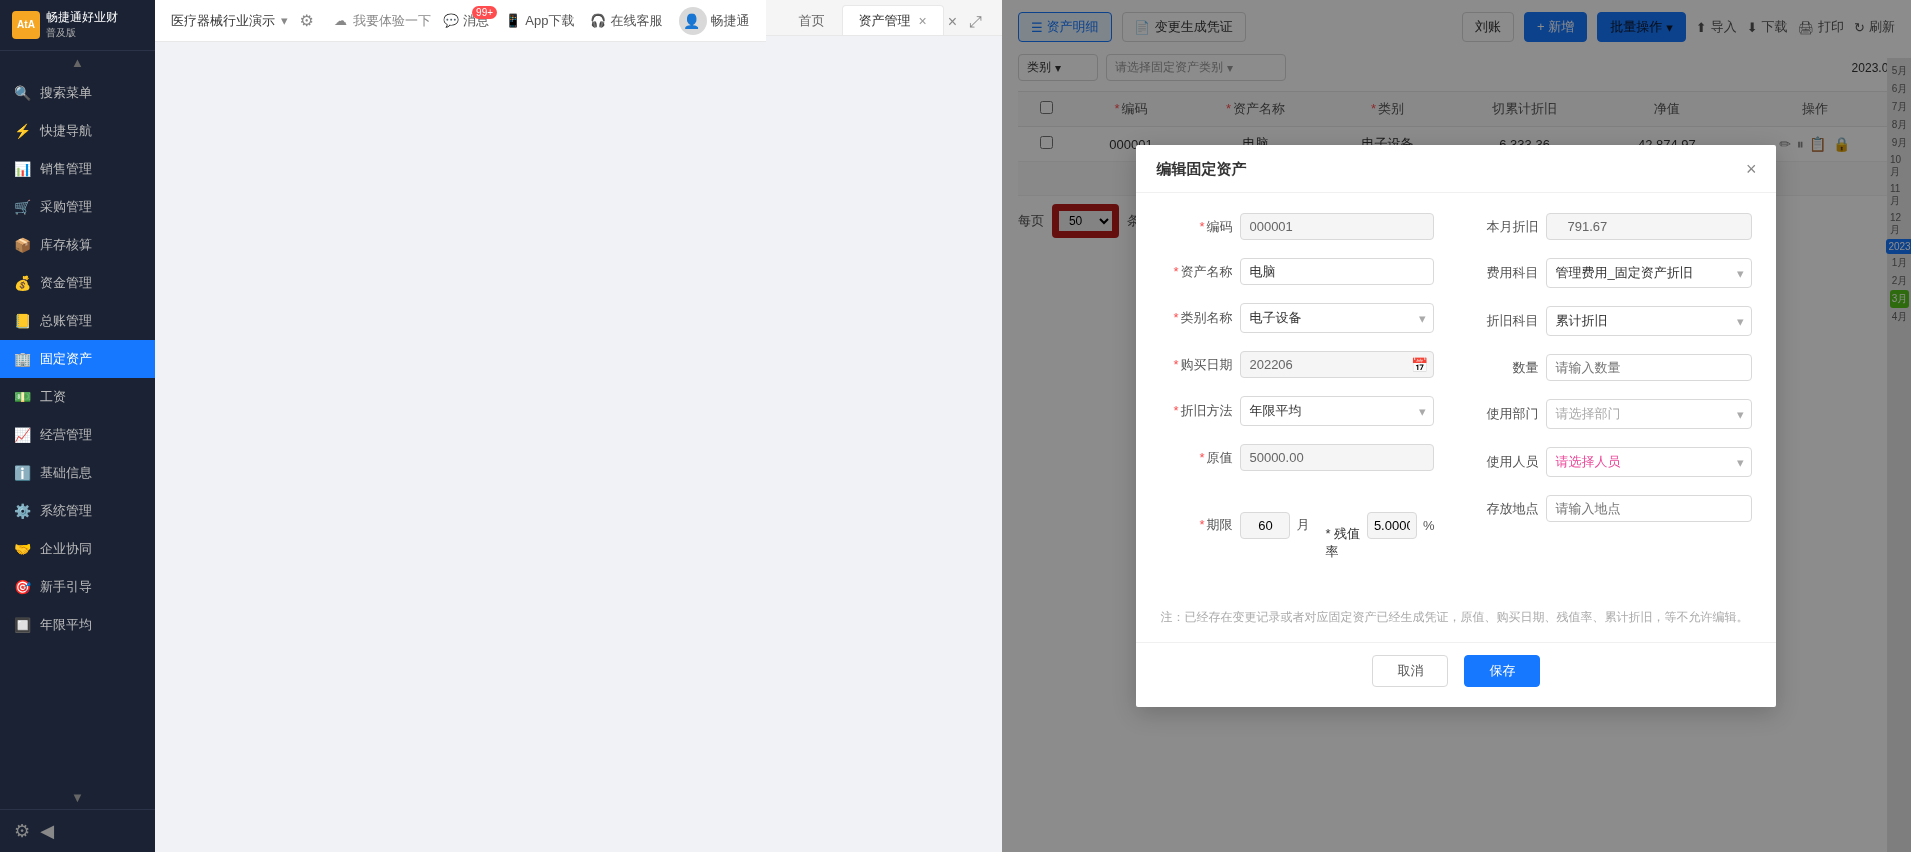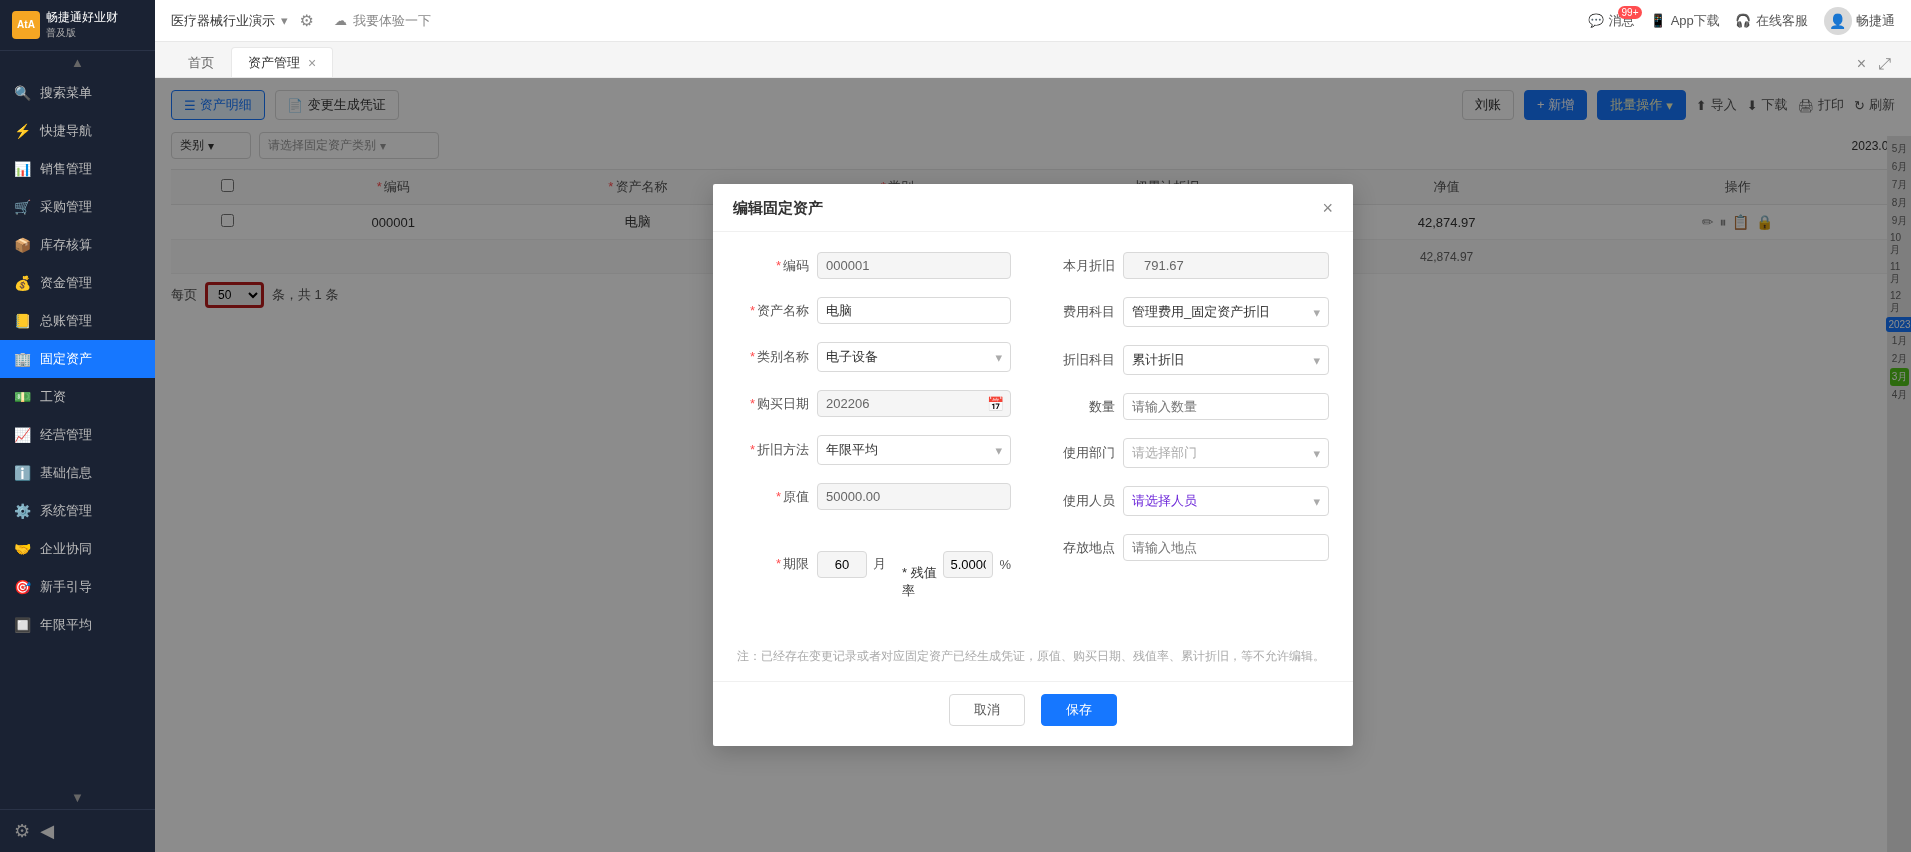"医疗器械行业演示" .main { flex-direction: column -> row }
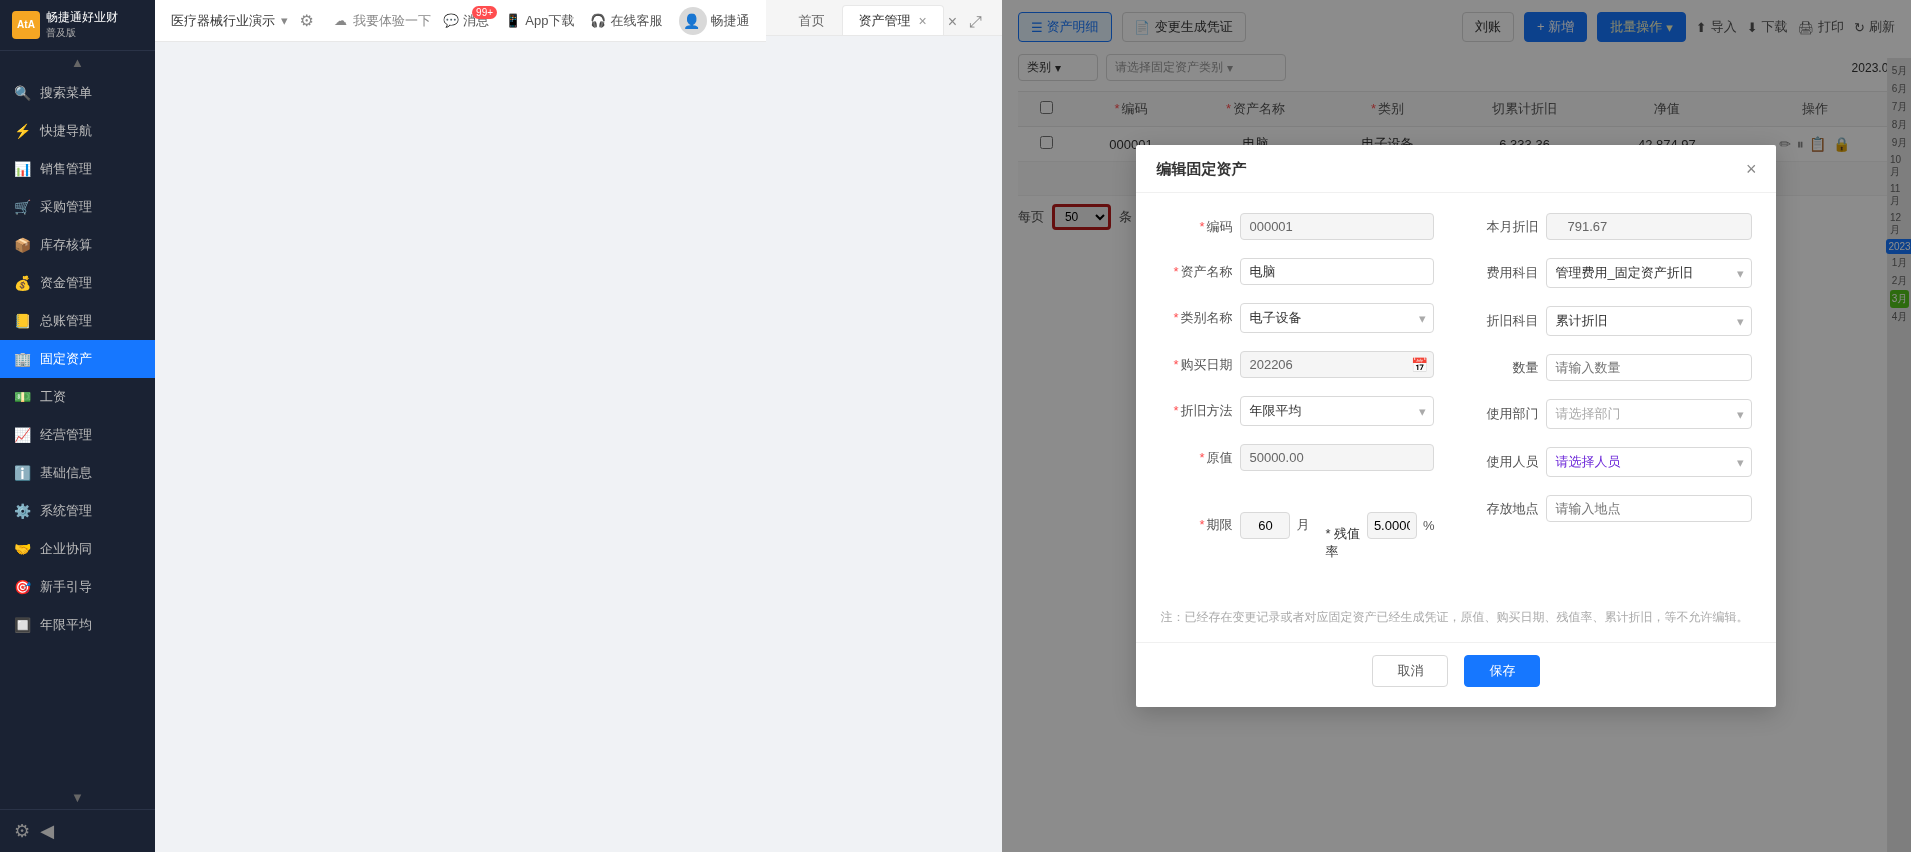"批量操作" .toolbar-btn.batch { color: #fef9c3 -> #0f172a }
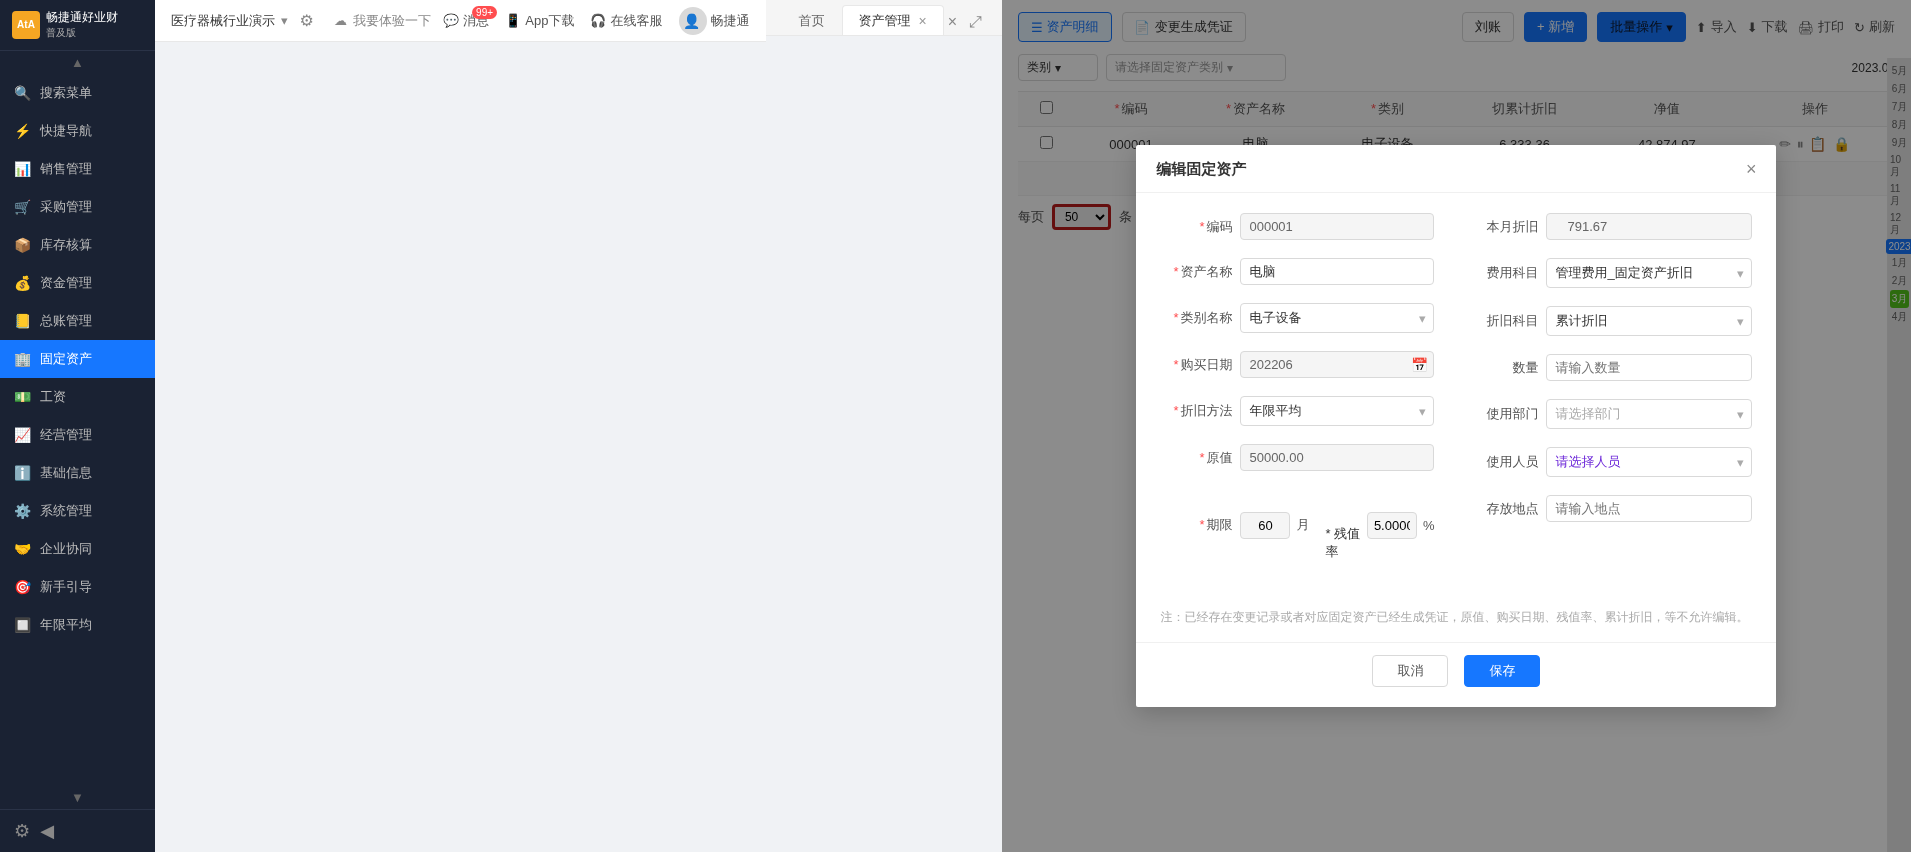"50" .page-size-select { border: 3px solid #b91c1c -> 7px solid #b91c1c }
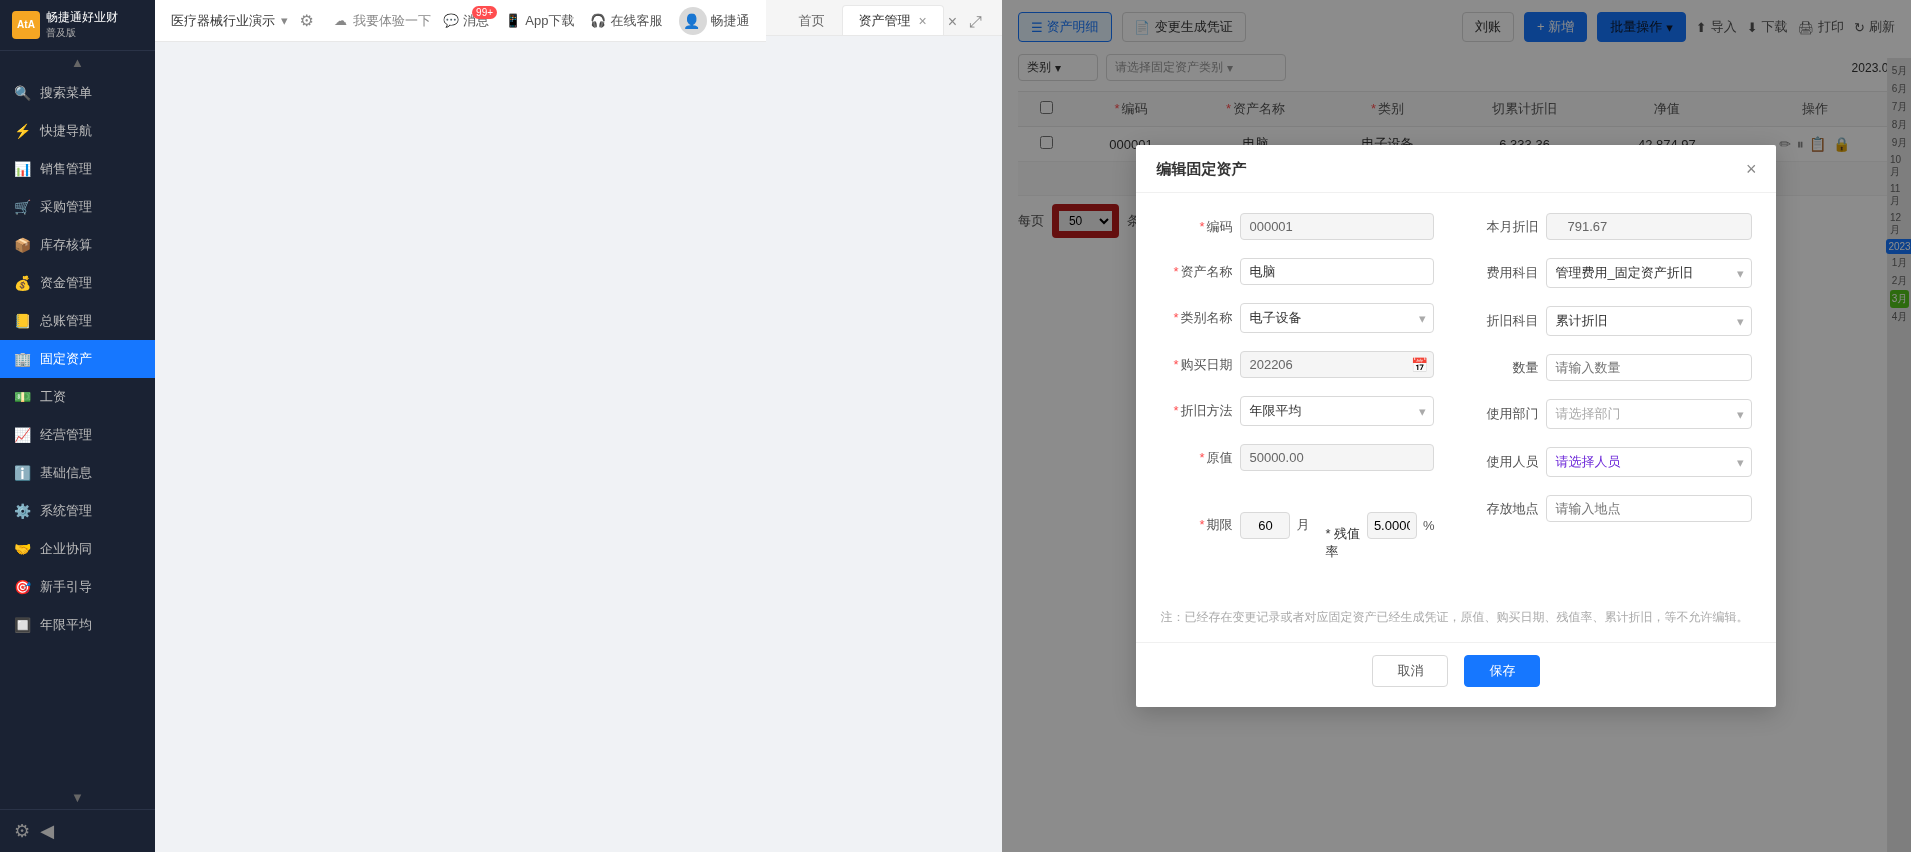"请选择人员" span { color: #6d28d9 -> #ec4899 }
